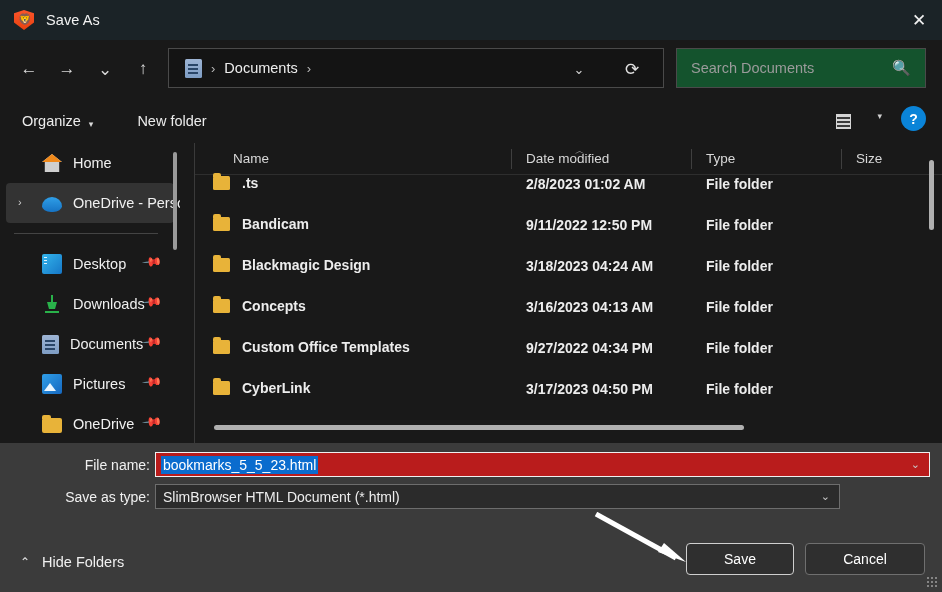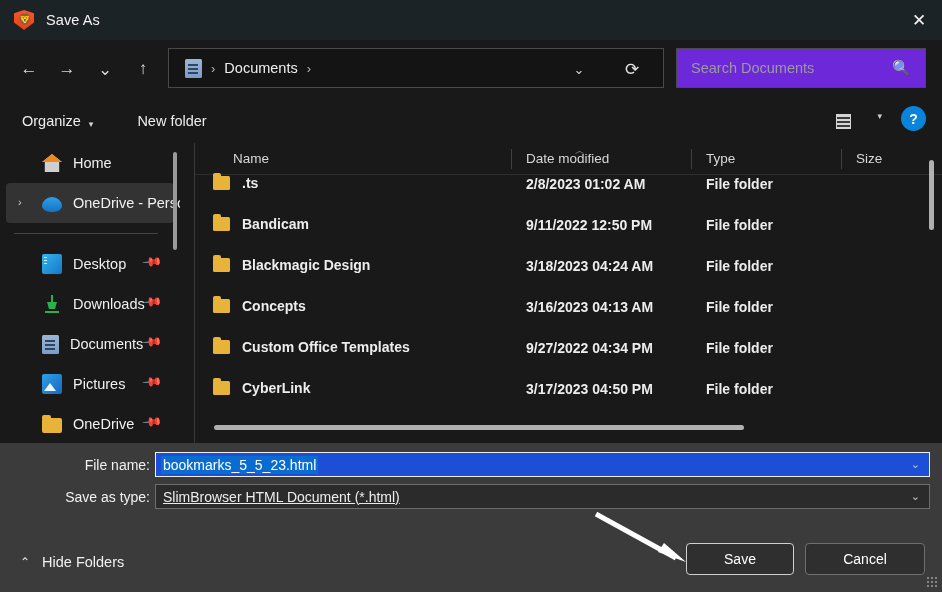"Search Documents" #searchbox { background: #6d28d9 -> #14532d }
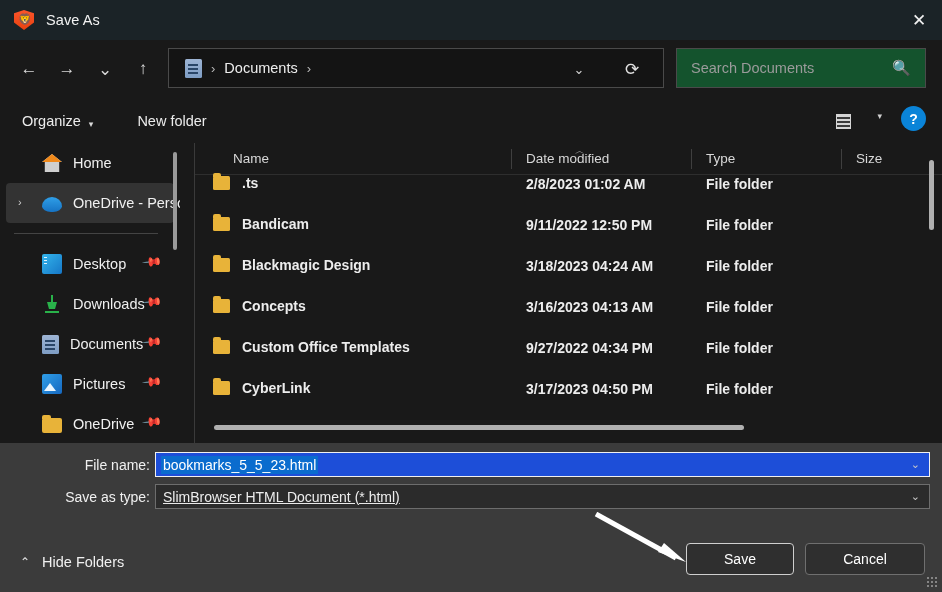"bookmarks_5_5_23.html" #filename-field { background: #1d4ed8 -> #b91c1c }
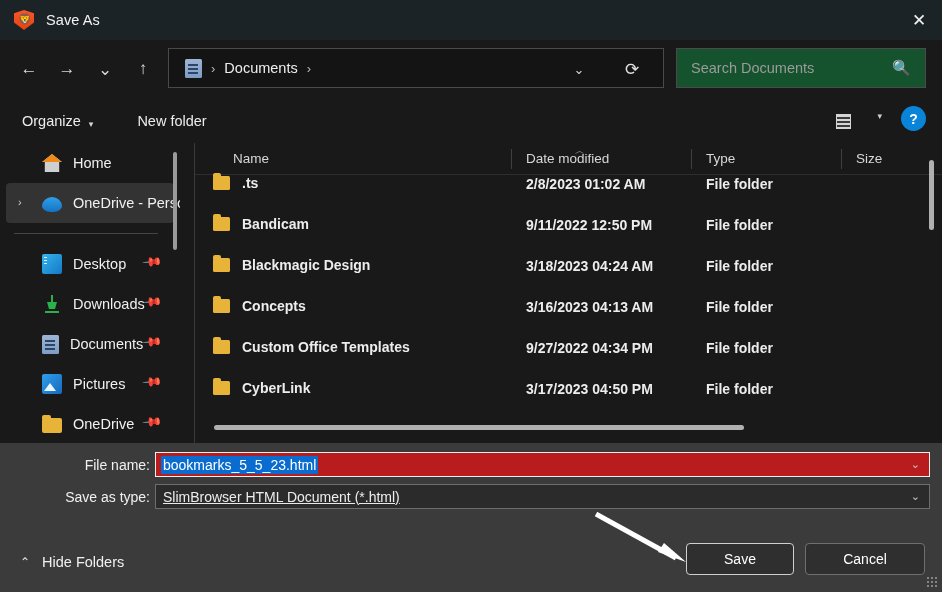"SlimBrowser HTML Document (*.html)" #savetype-field { text-decoration: underline -> none; width: 775px -> 685px }
